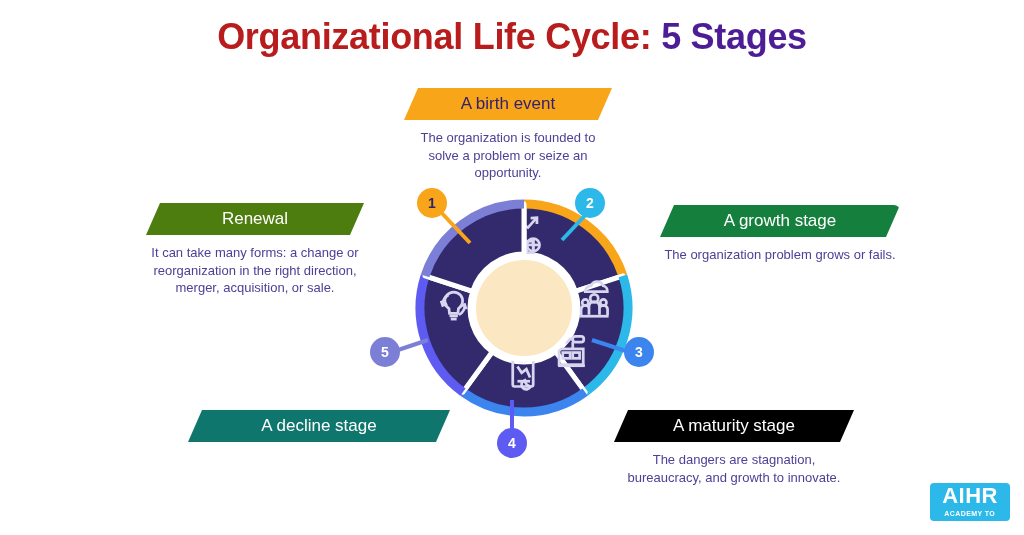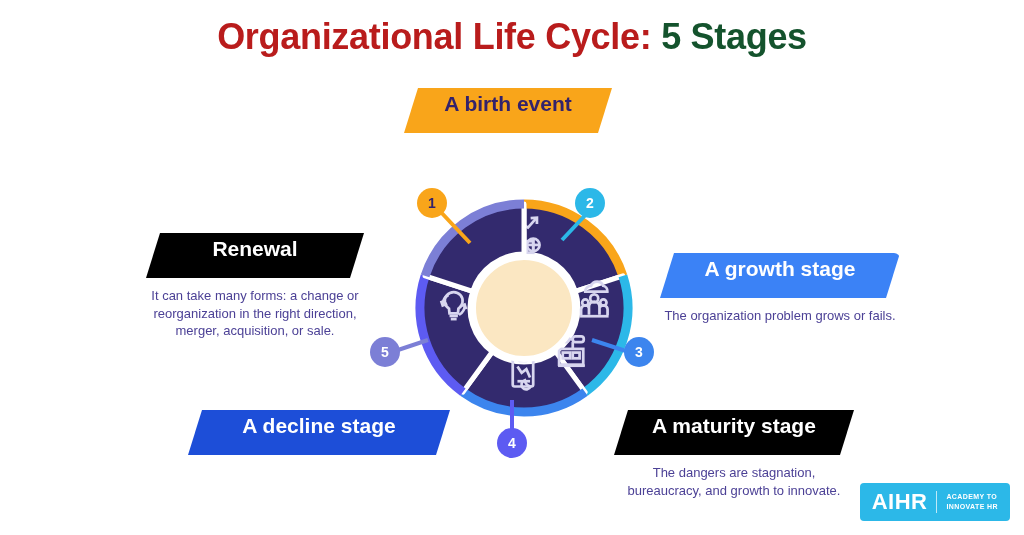"5 Stages" .title .t-accent { color: #14532d -> #4c1d95 }
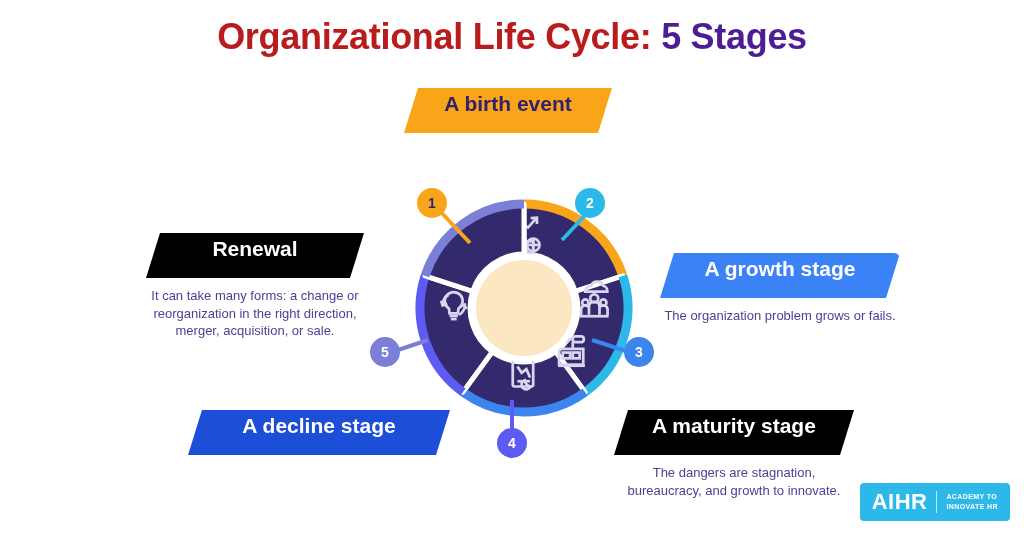"A birth event" .banner { font-size: 21px -> 17px; font-weight: bold -> normal; height: 45px -> 32px }
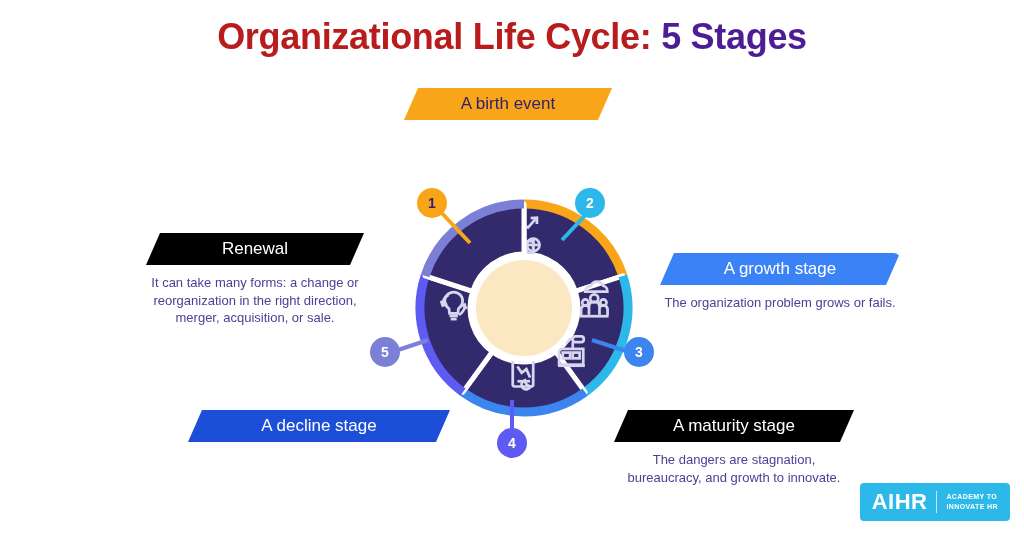"The organization is founded to" div.desc { html: none -> <div>The organization is founded to solve a problem or seize an opportunity.</div> }
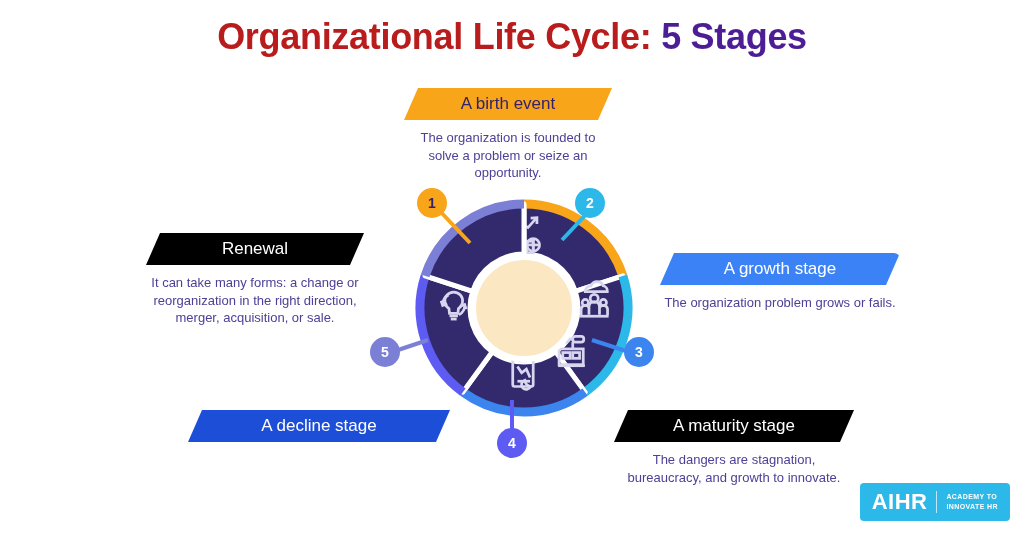"Renewal" div.banner { background: #000000 -> #4d7c0f; margin-top: 30px -> none }
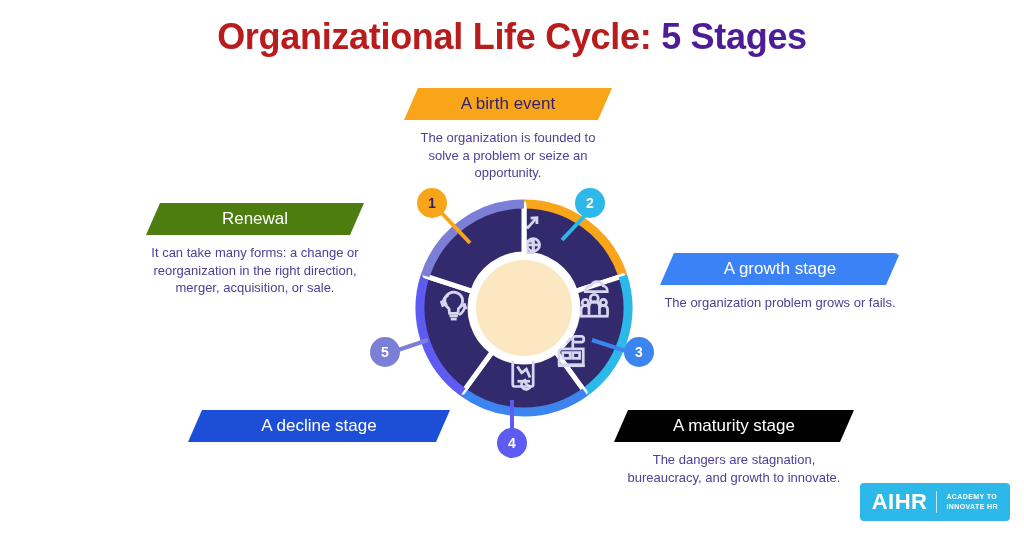"A growth stage" div.banner { background: #3b82f6 -> #15803d; margin-top: 48px -> none }
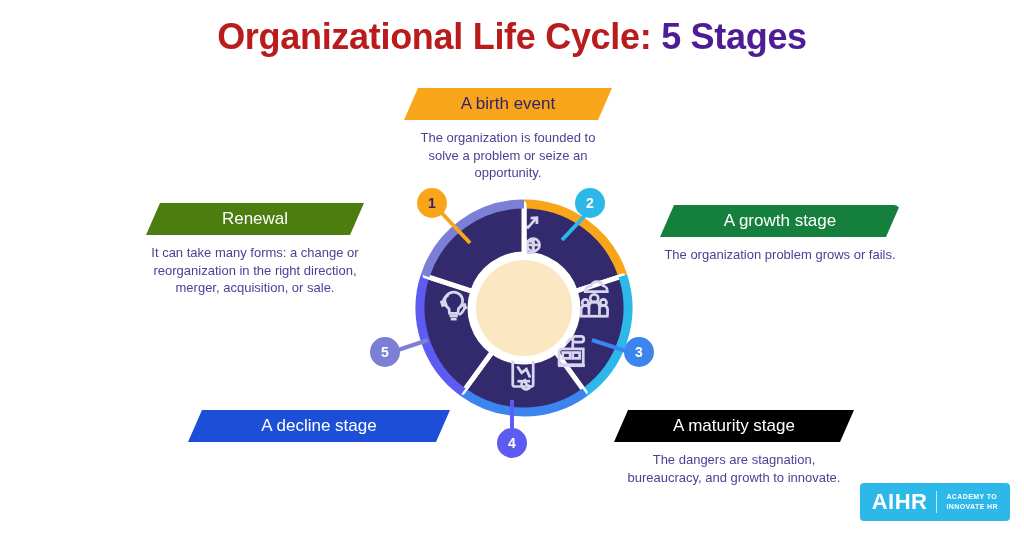"A decline stage" div.banner { background: #1d4ed8 -> #0f766e }
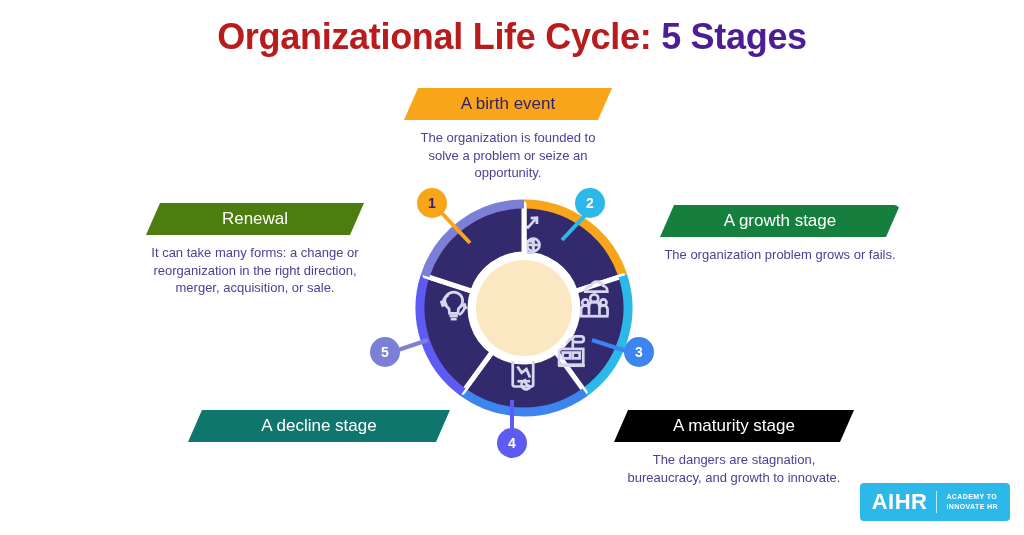"AIHR" .logo { flex-direction: none -> column }
